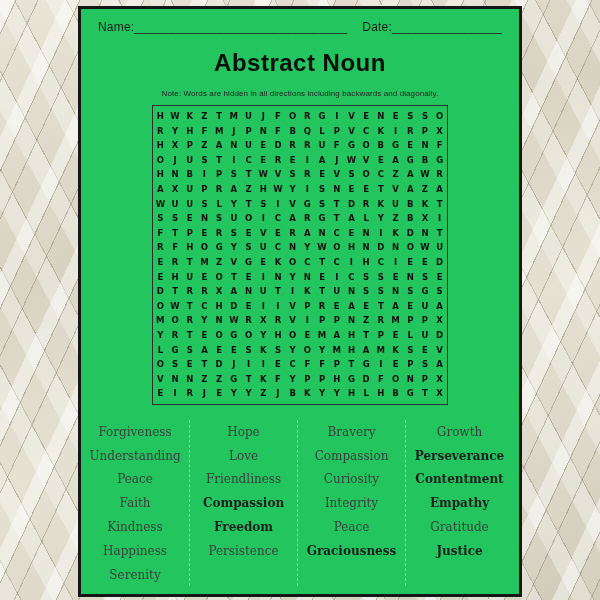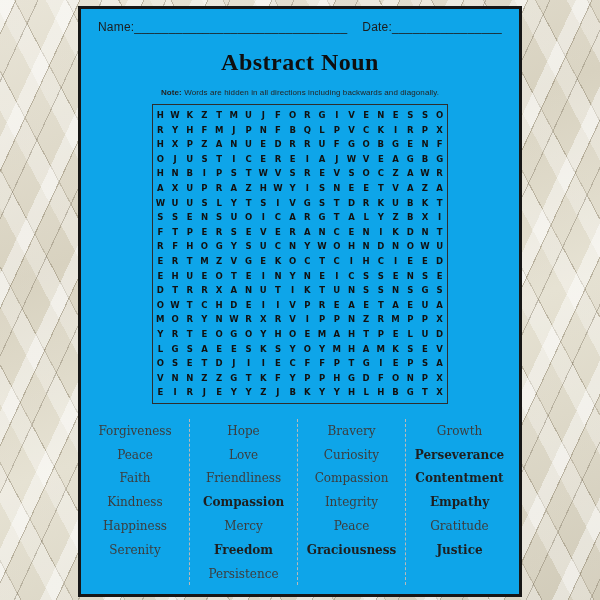"Name:_______________________________" .page { background: #0ea5e9 -> #22c55e }
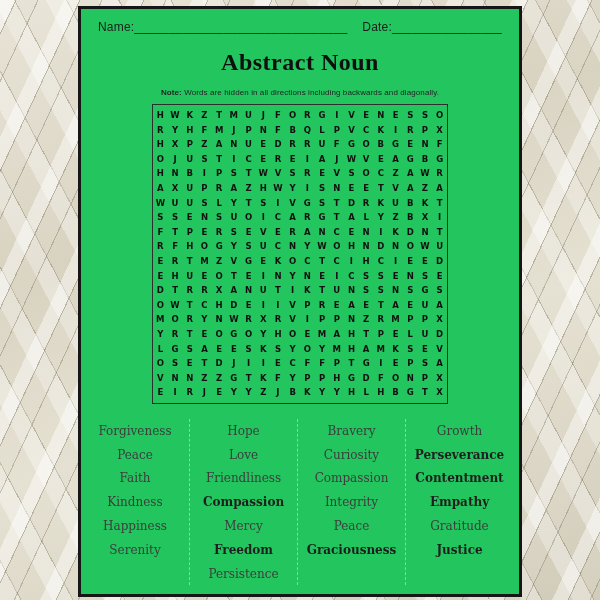"Abstract Noun" .title { font-family: Liberation Serif, serif -> Liberation Sans, sans-serif }
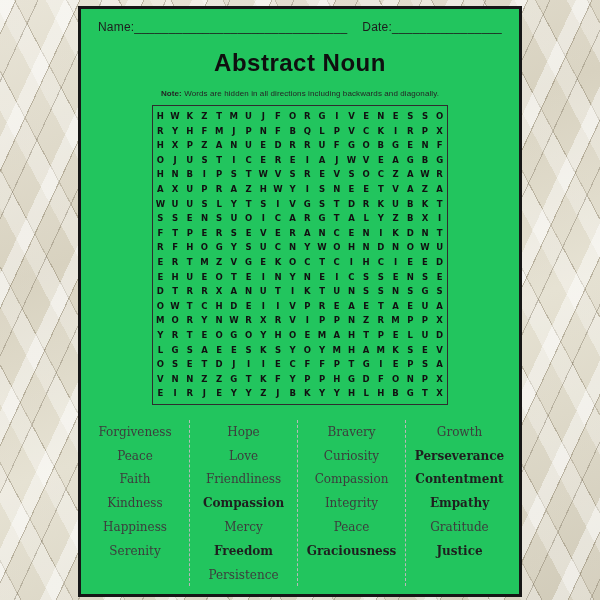"Note:" .note b { font-weight: bold -> normal }
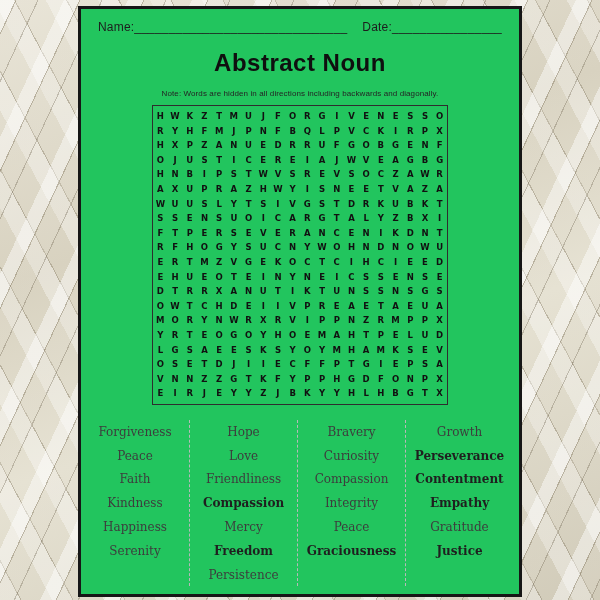"Understanding" div.word { html: none -> <div>Understanding</div> }
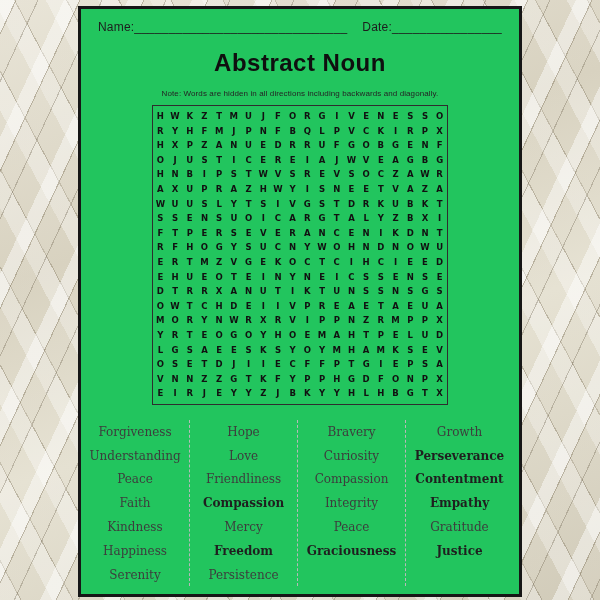"Curiosity" div.word { order: before "Compassion" -> after "Compassion" }
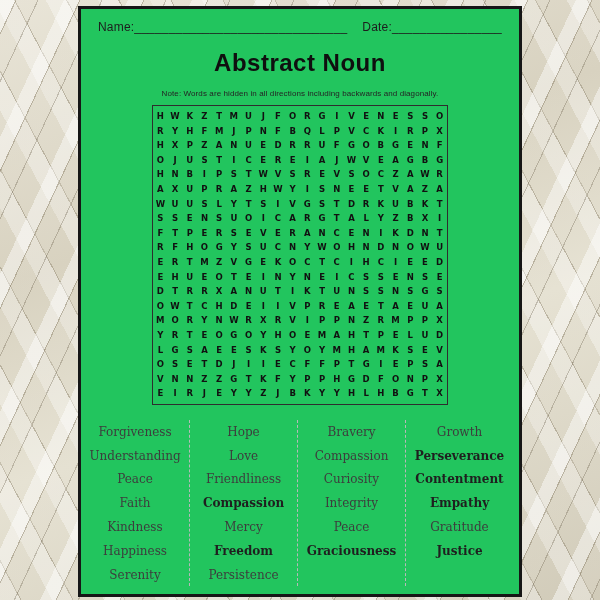"Mercy" div.word { html: <div>Mercy</div> -> none }
